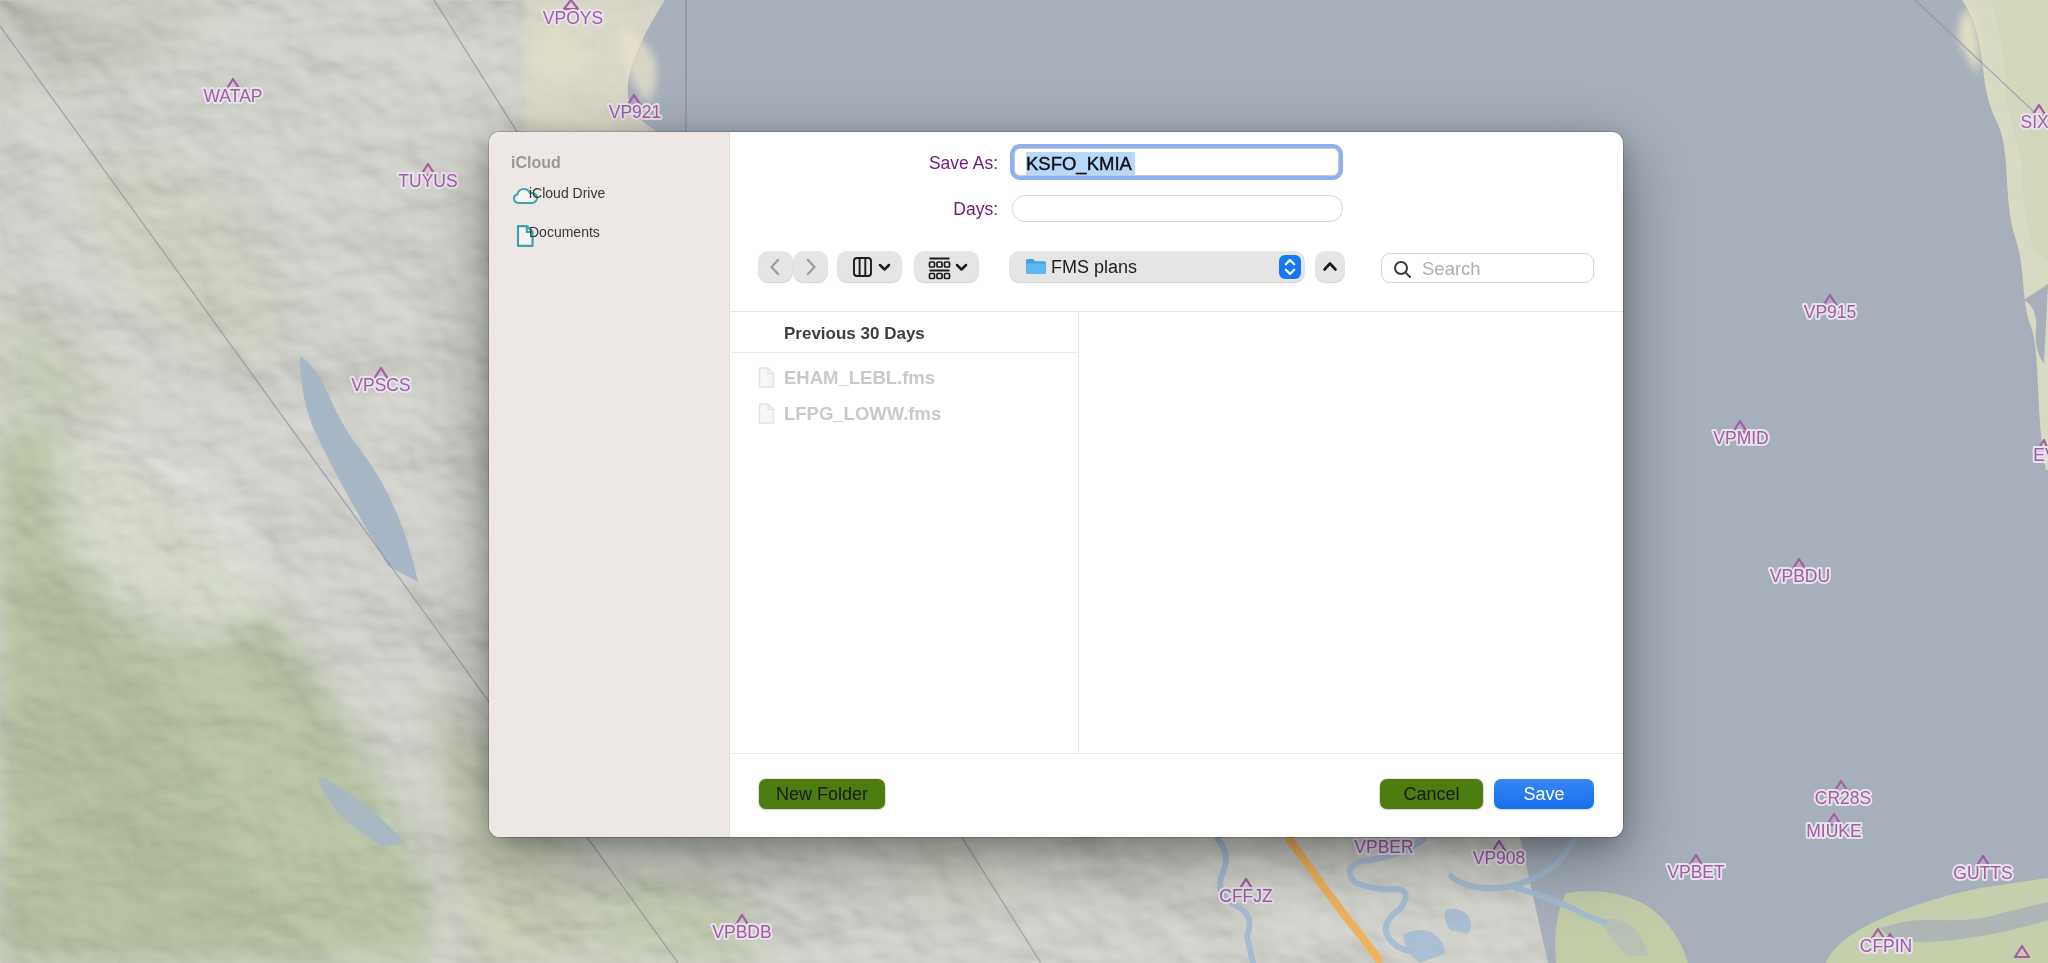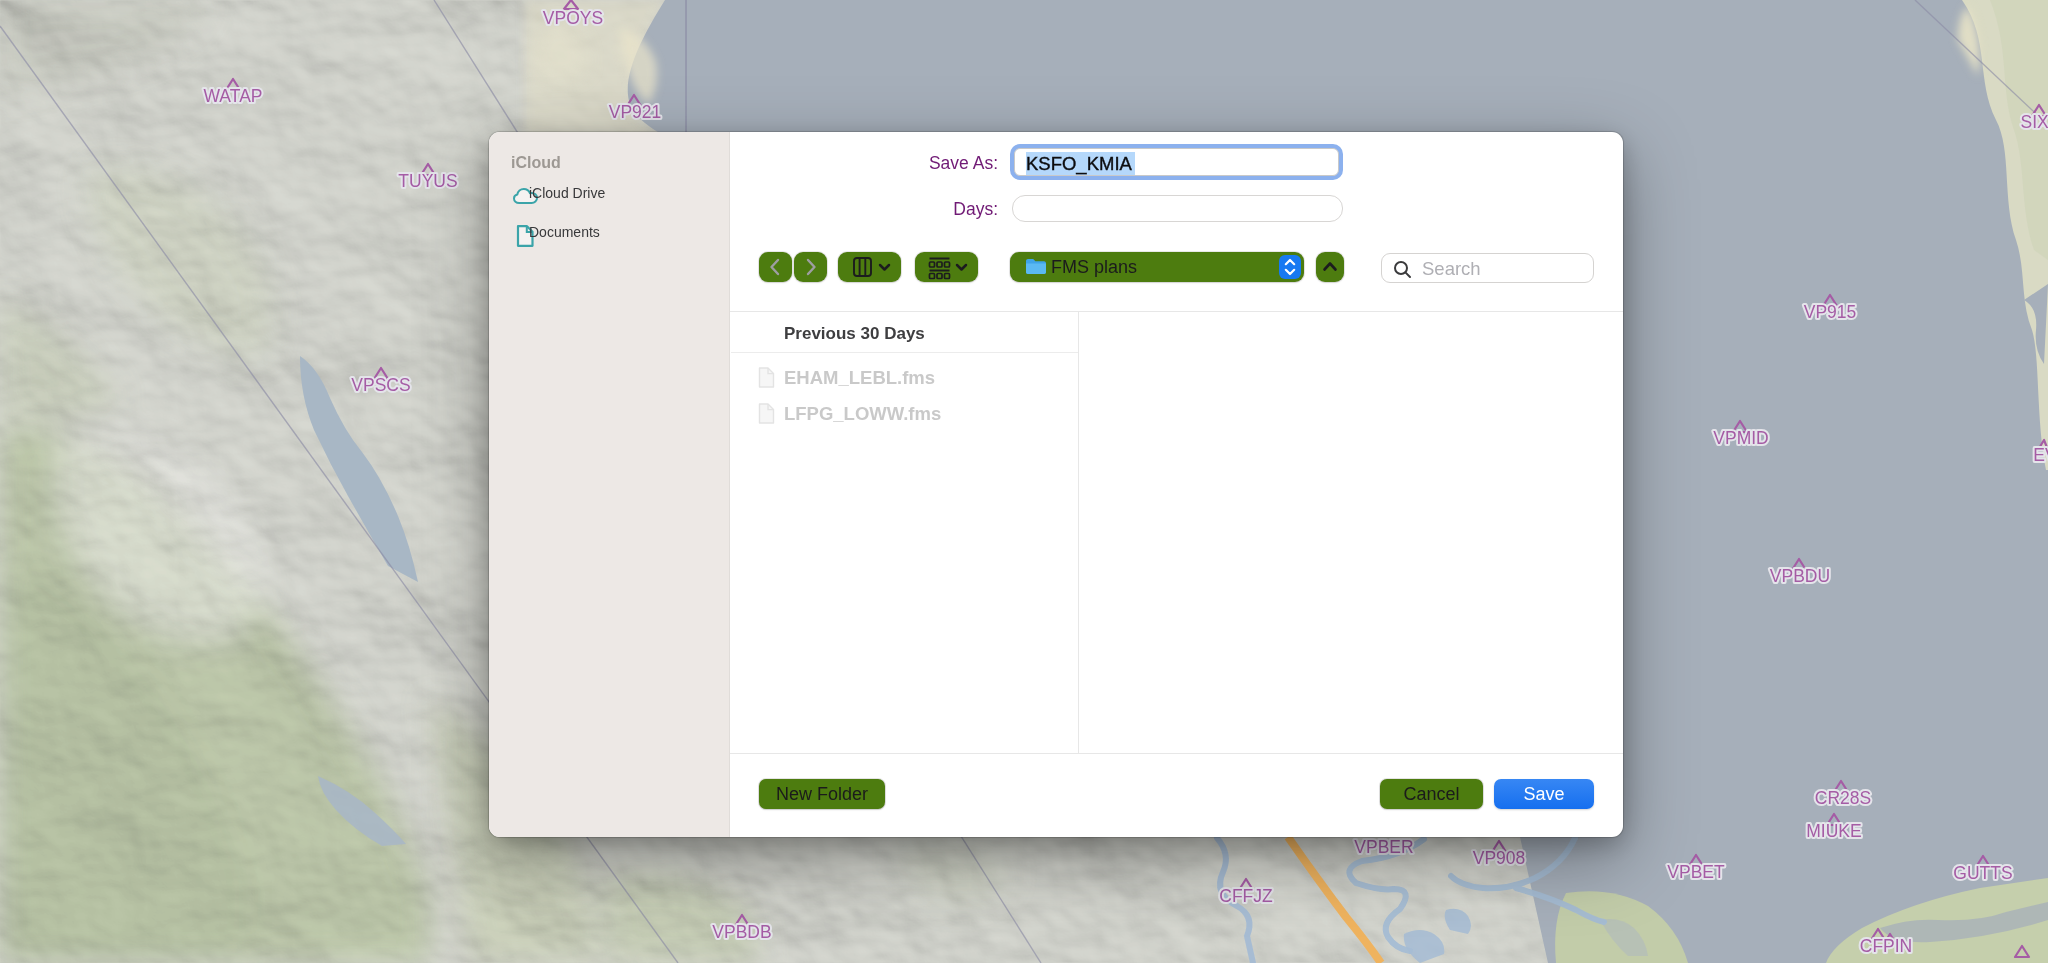"FMS plans" .tbtn { background: #4d7c0f -> #e5e5e5 }
